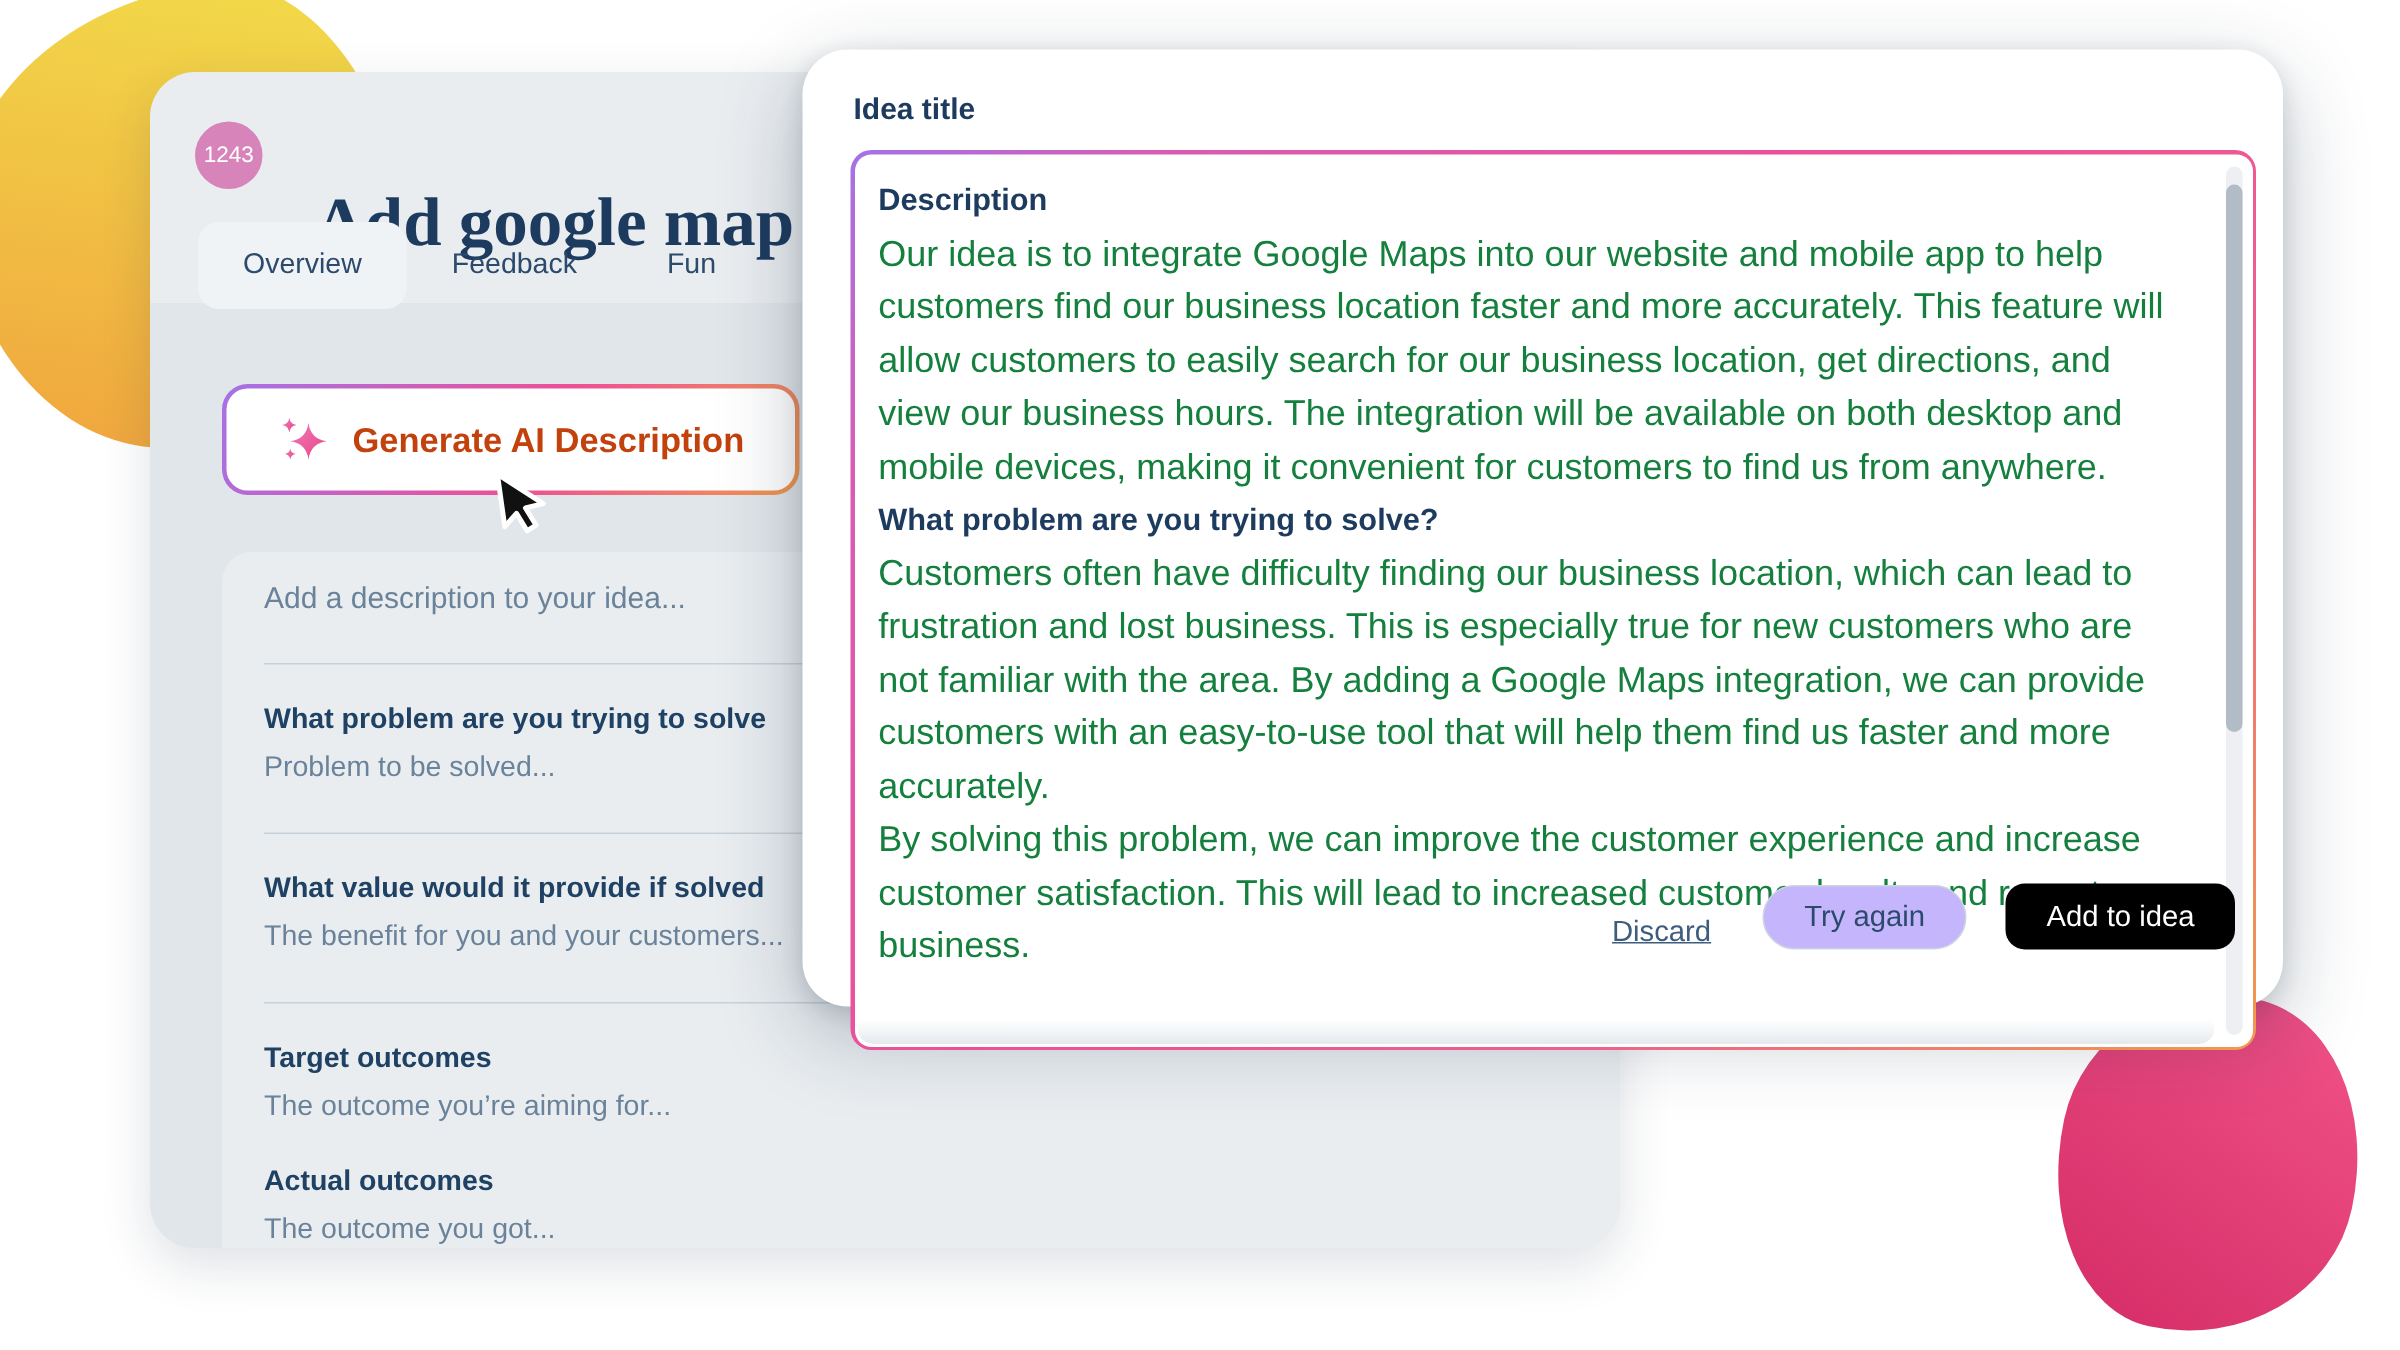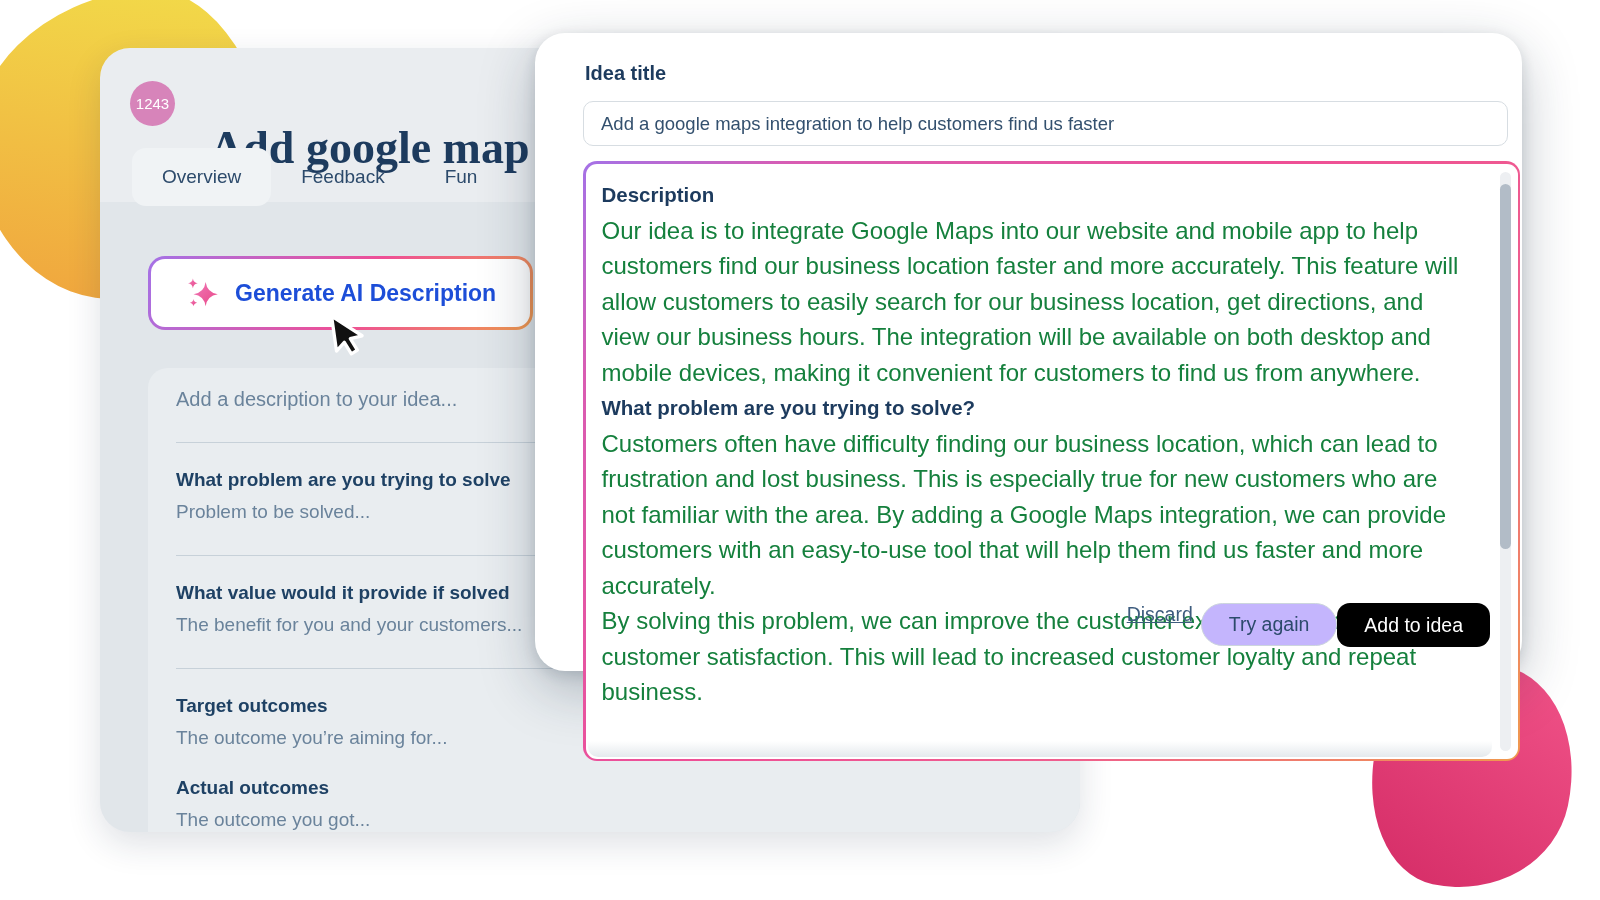"Idea title" .modal { padding: 27px 48px -> 27px 32px }
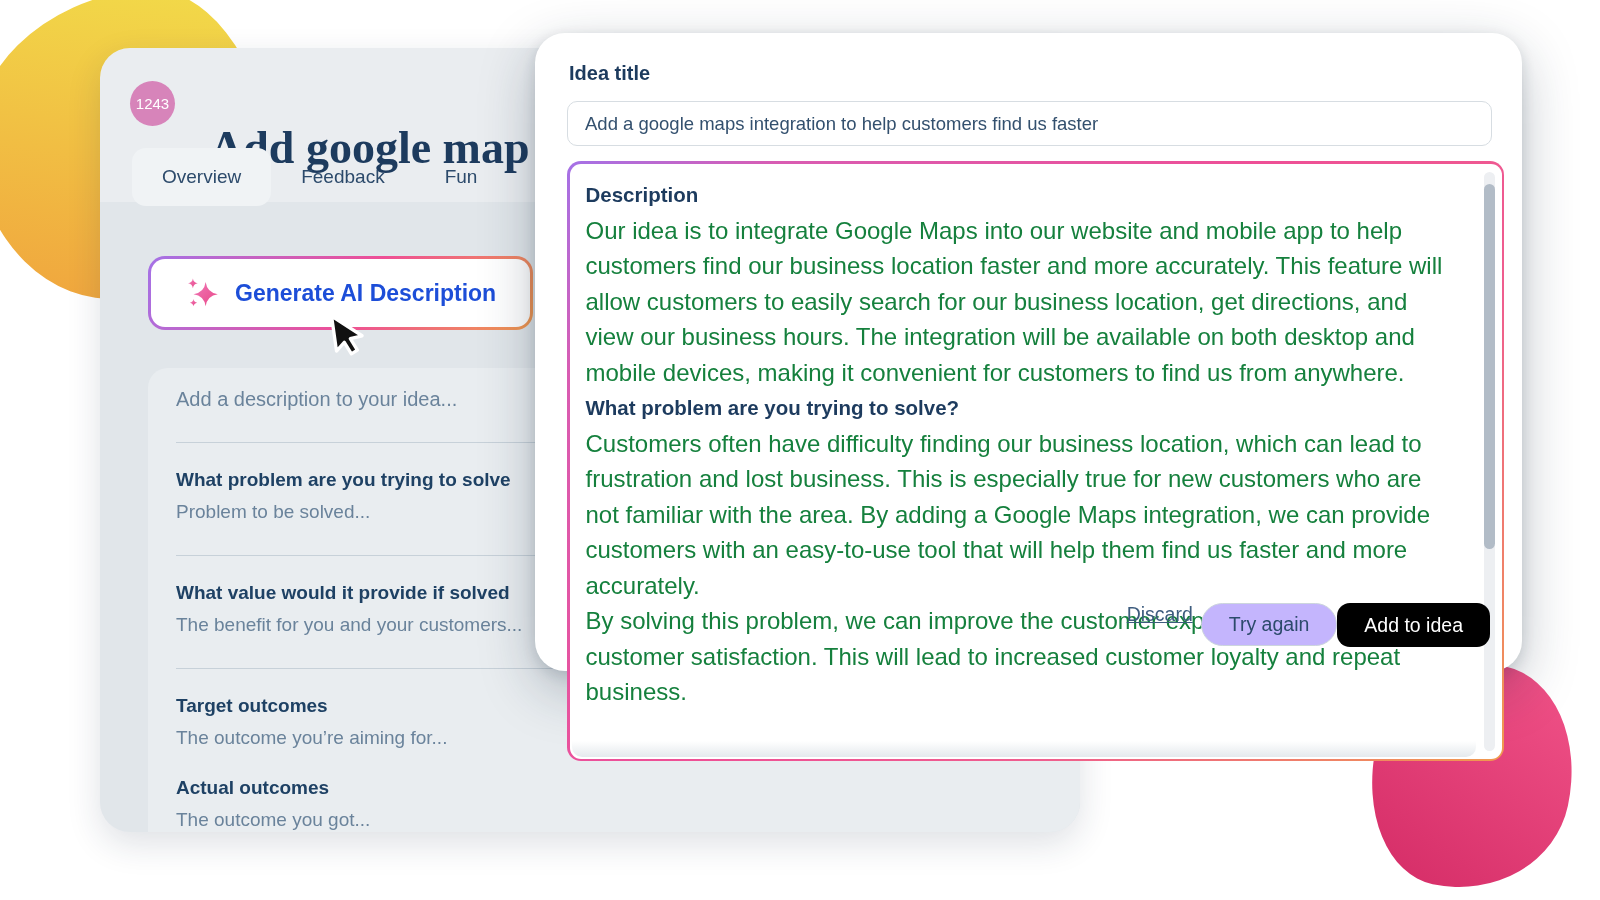"Add a google maps integration" input.title-input { html: <input> -> none }
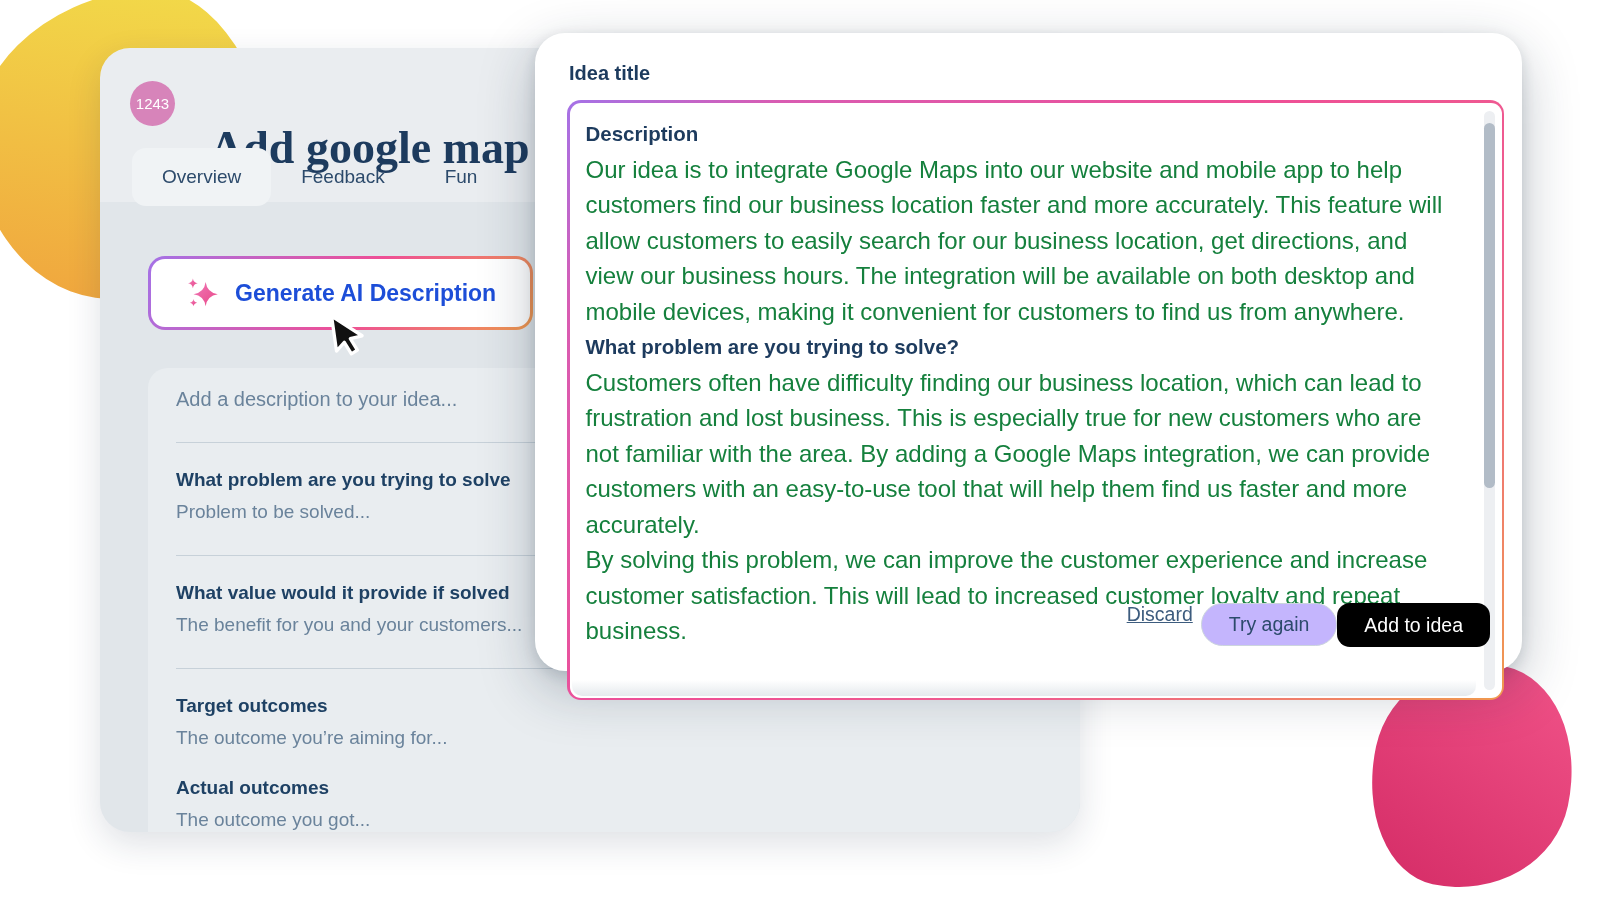"Generate AI Description" .gen-btn { color: #1d4ed8 -> #c2410c }
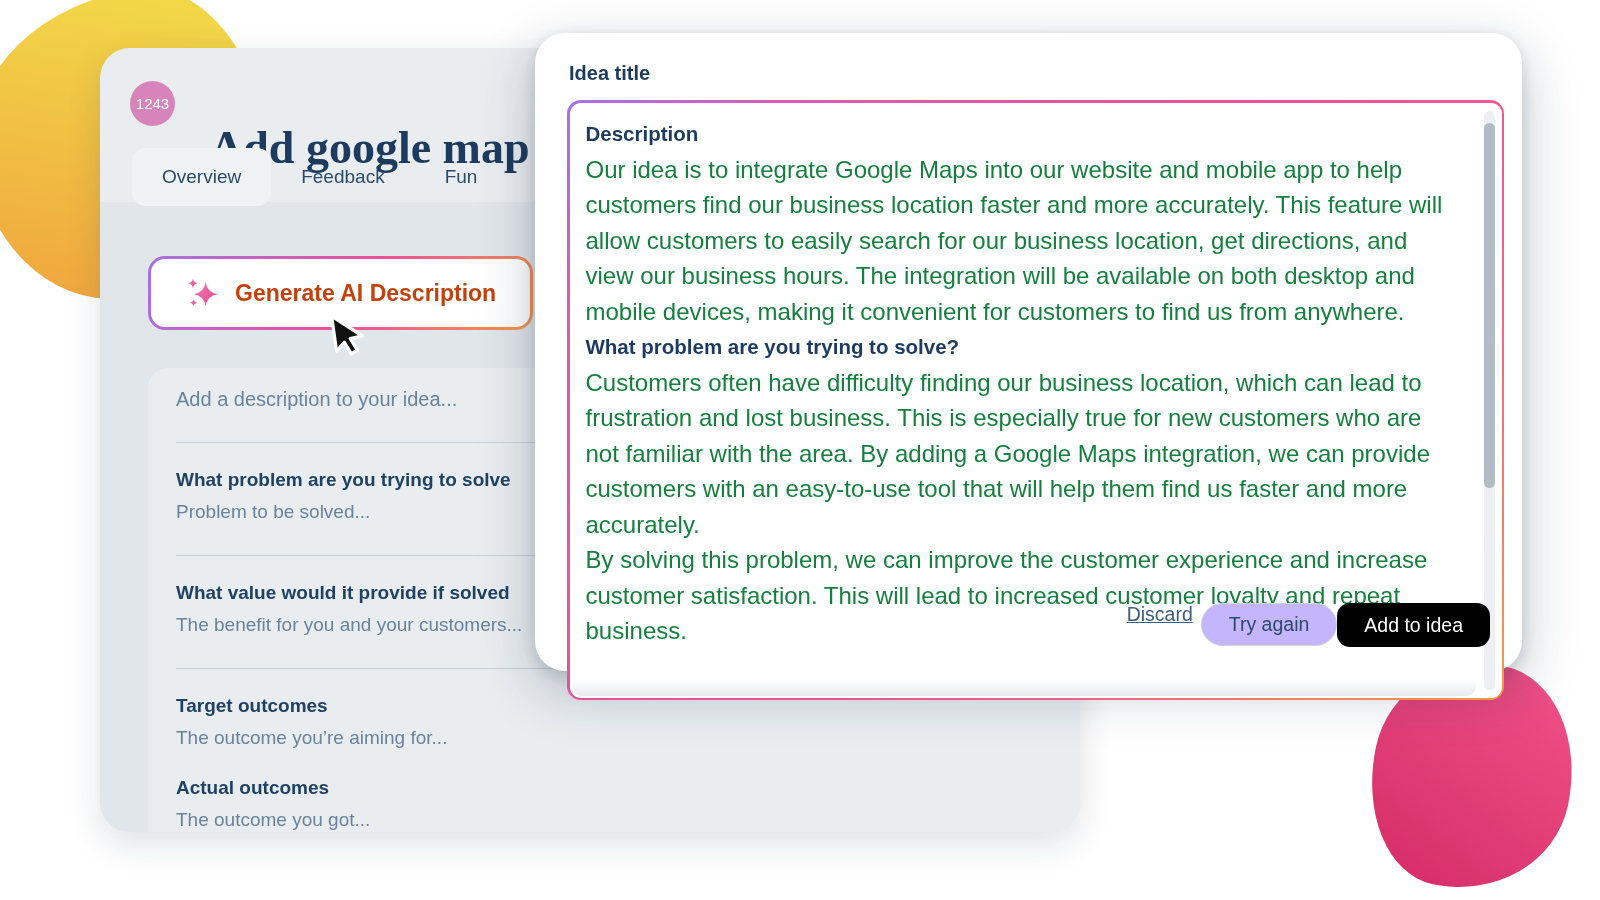"Discard" .modal-footer { align-items: flex-start -> flex-end; bottom: 24px -> 38px; gap: 0 -> 26px }
